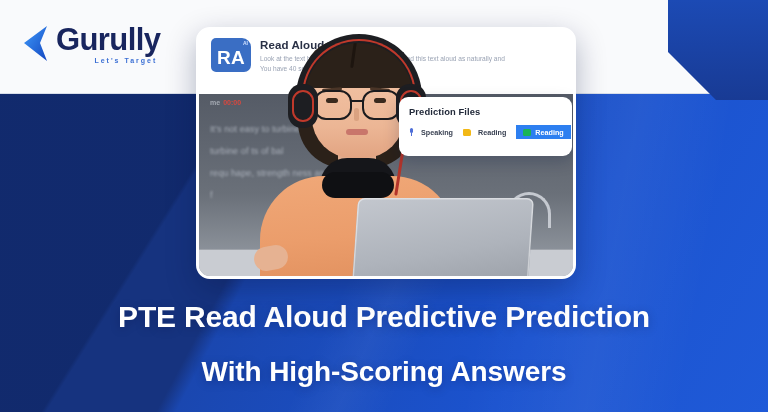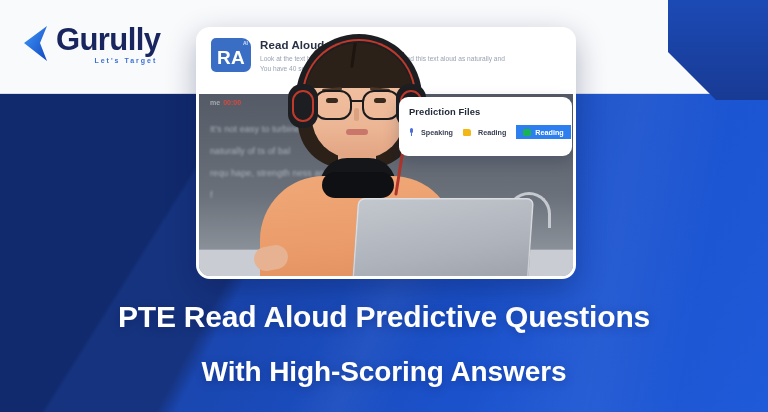"naturally of ts of bal" div.bl-text { text: naturally -> turbine }
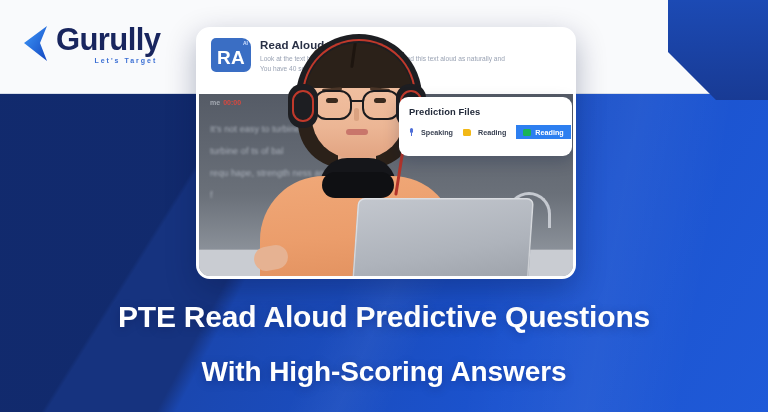"PTE Read Aloud Predictive Questions" div.h-line1 { text: Questions -> Prediction }
